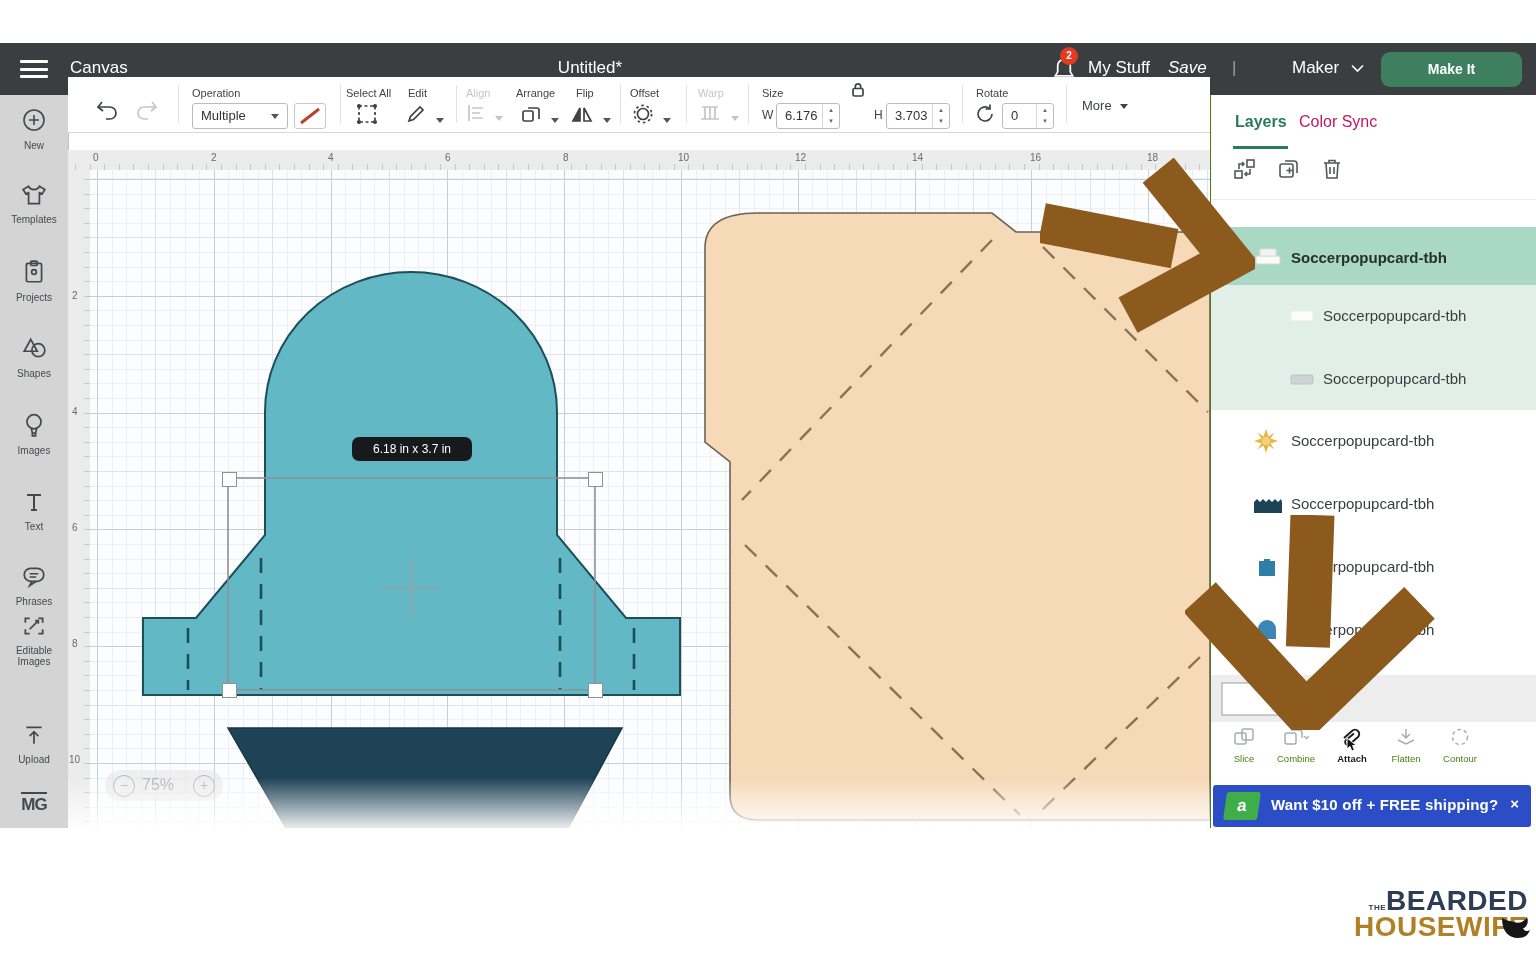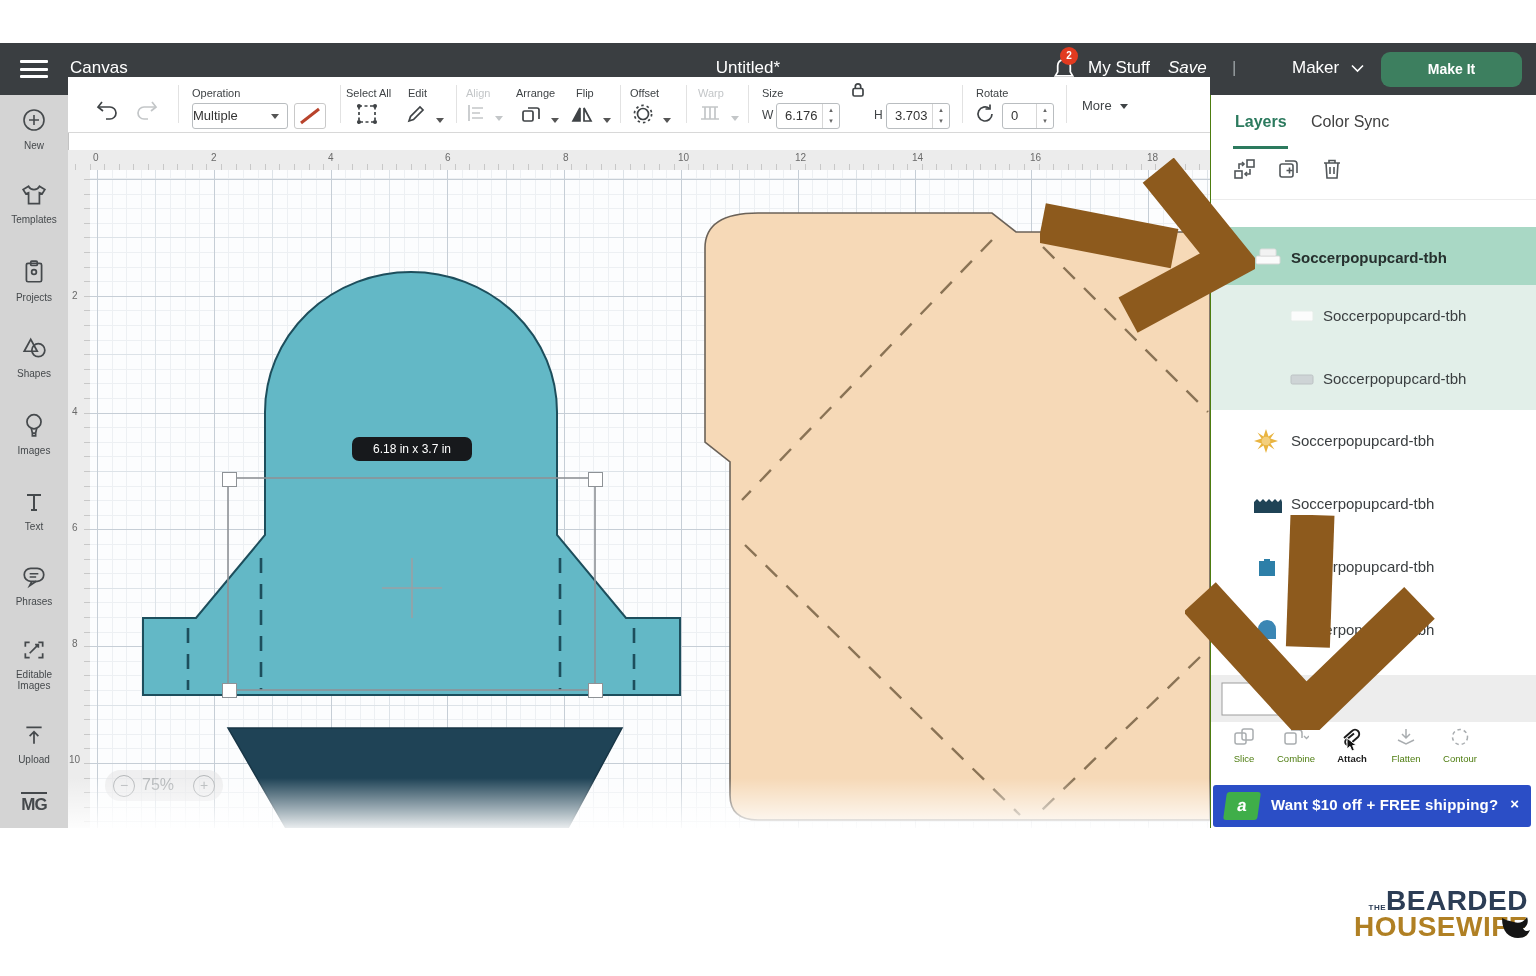"Untitled*" #hdr-title { text-align: right -> center }
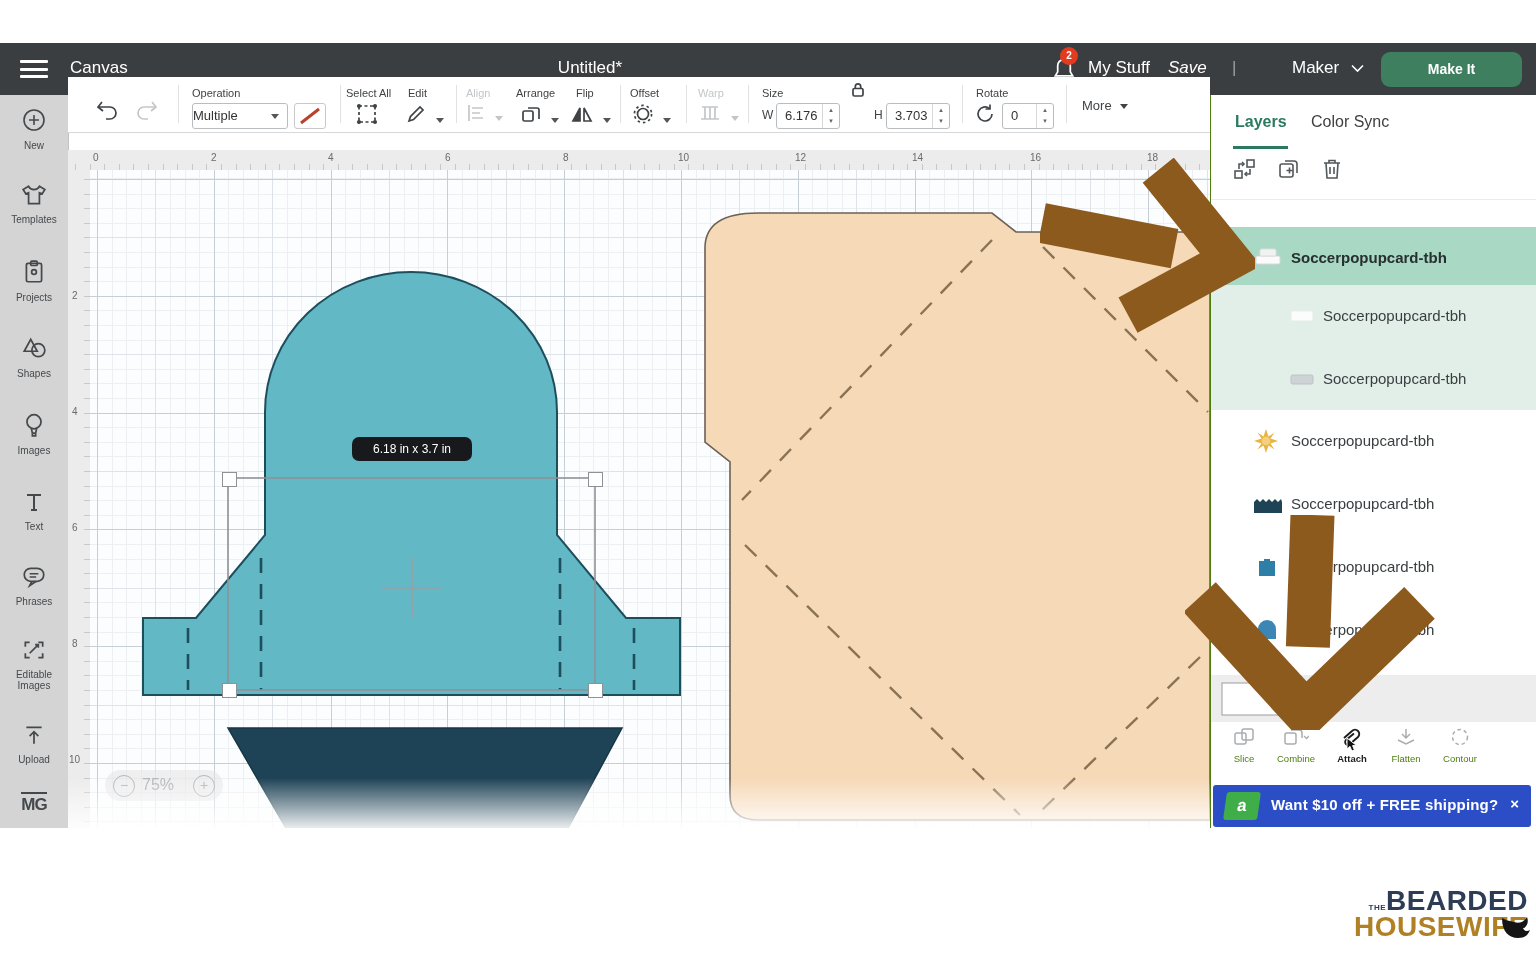"Multiple" span { margin-left: none -> 8px }
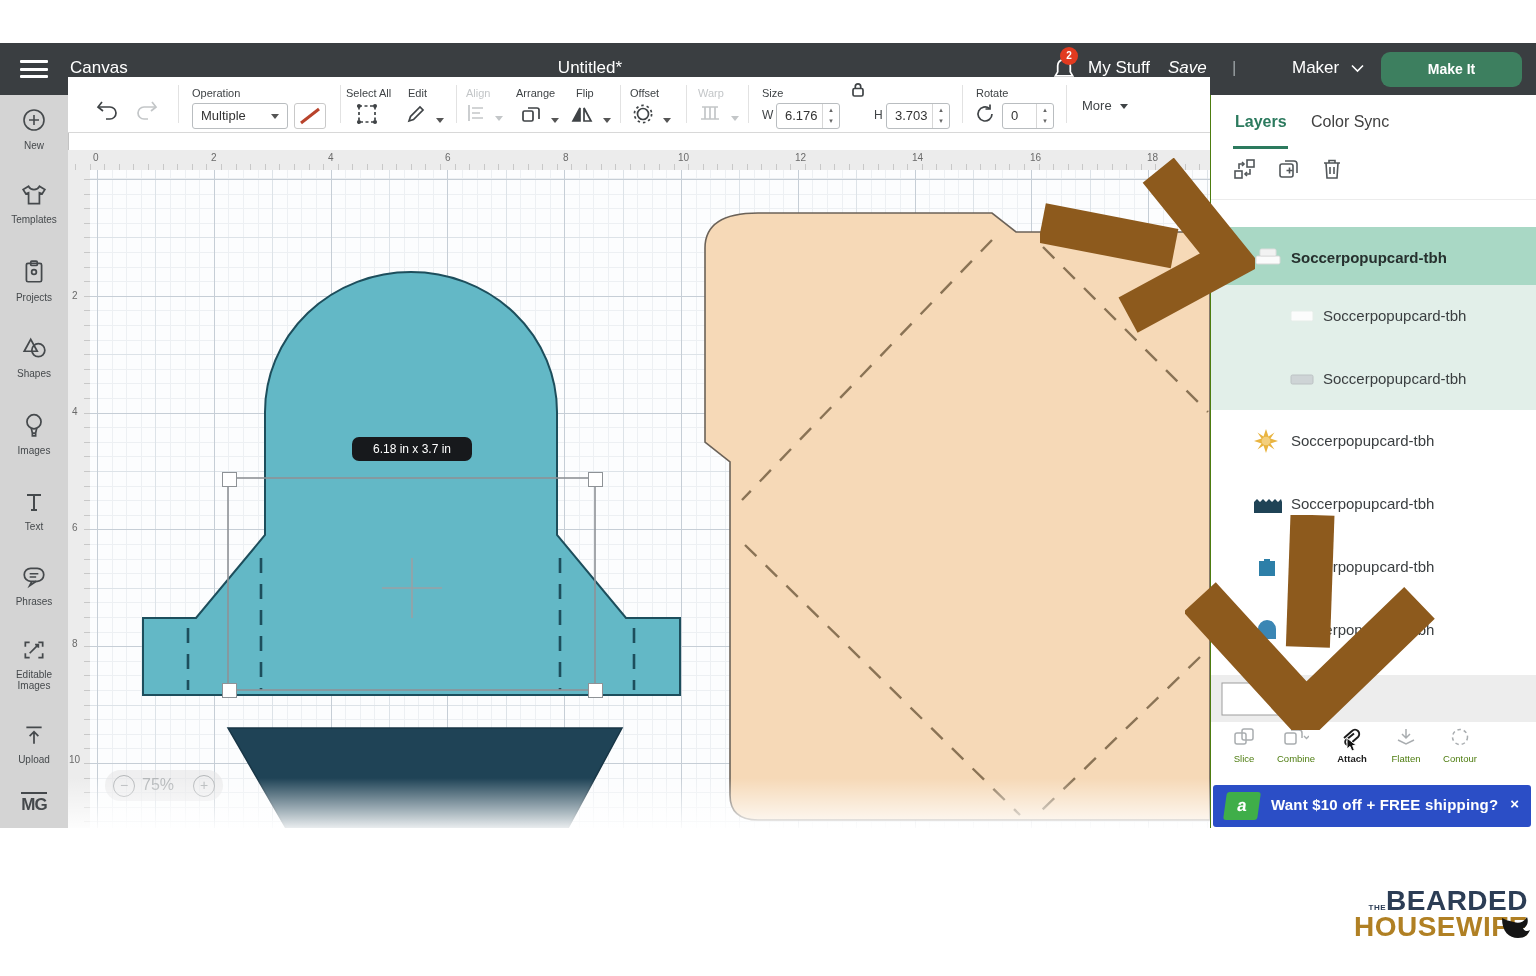"Color Sync" div.tab { color: #404040 -> #be185d; left: 100px -> 88px }
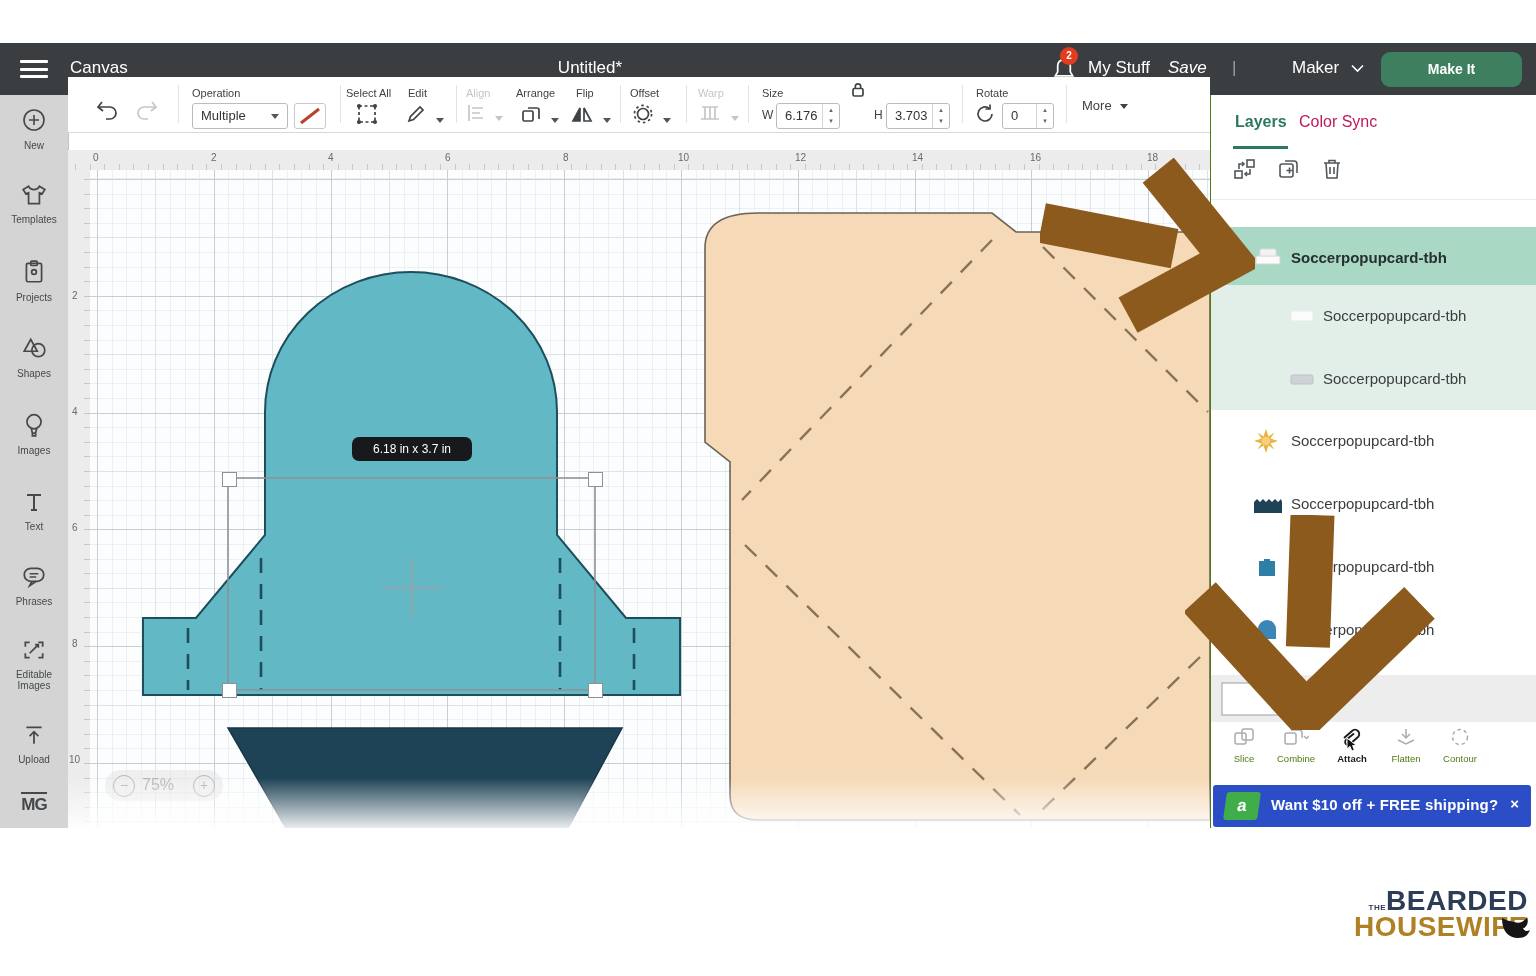"Editable Images" div.side-item { top: 543px -> 519px }
